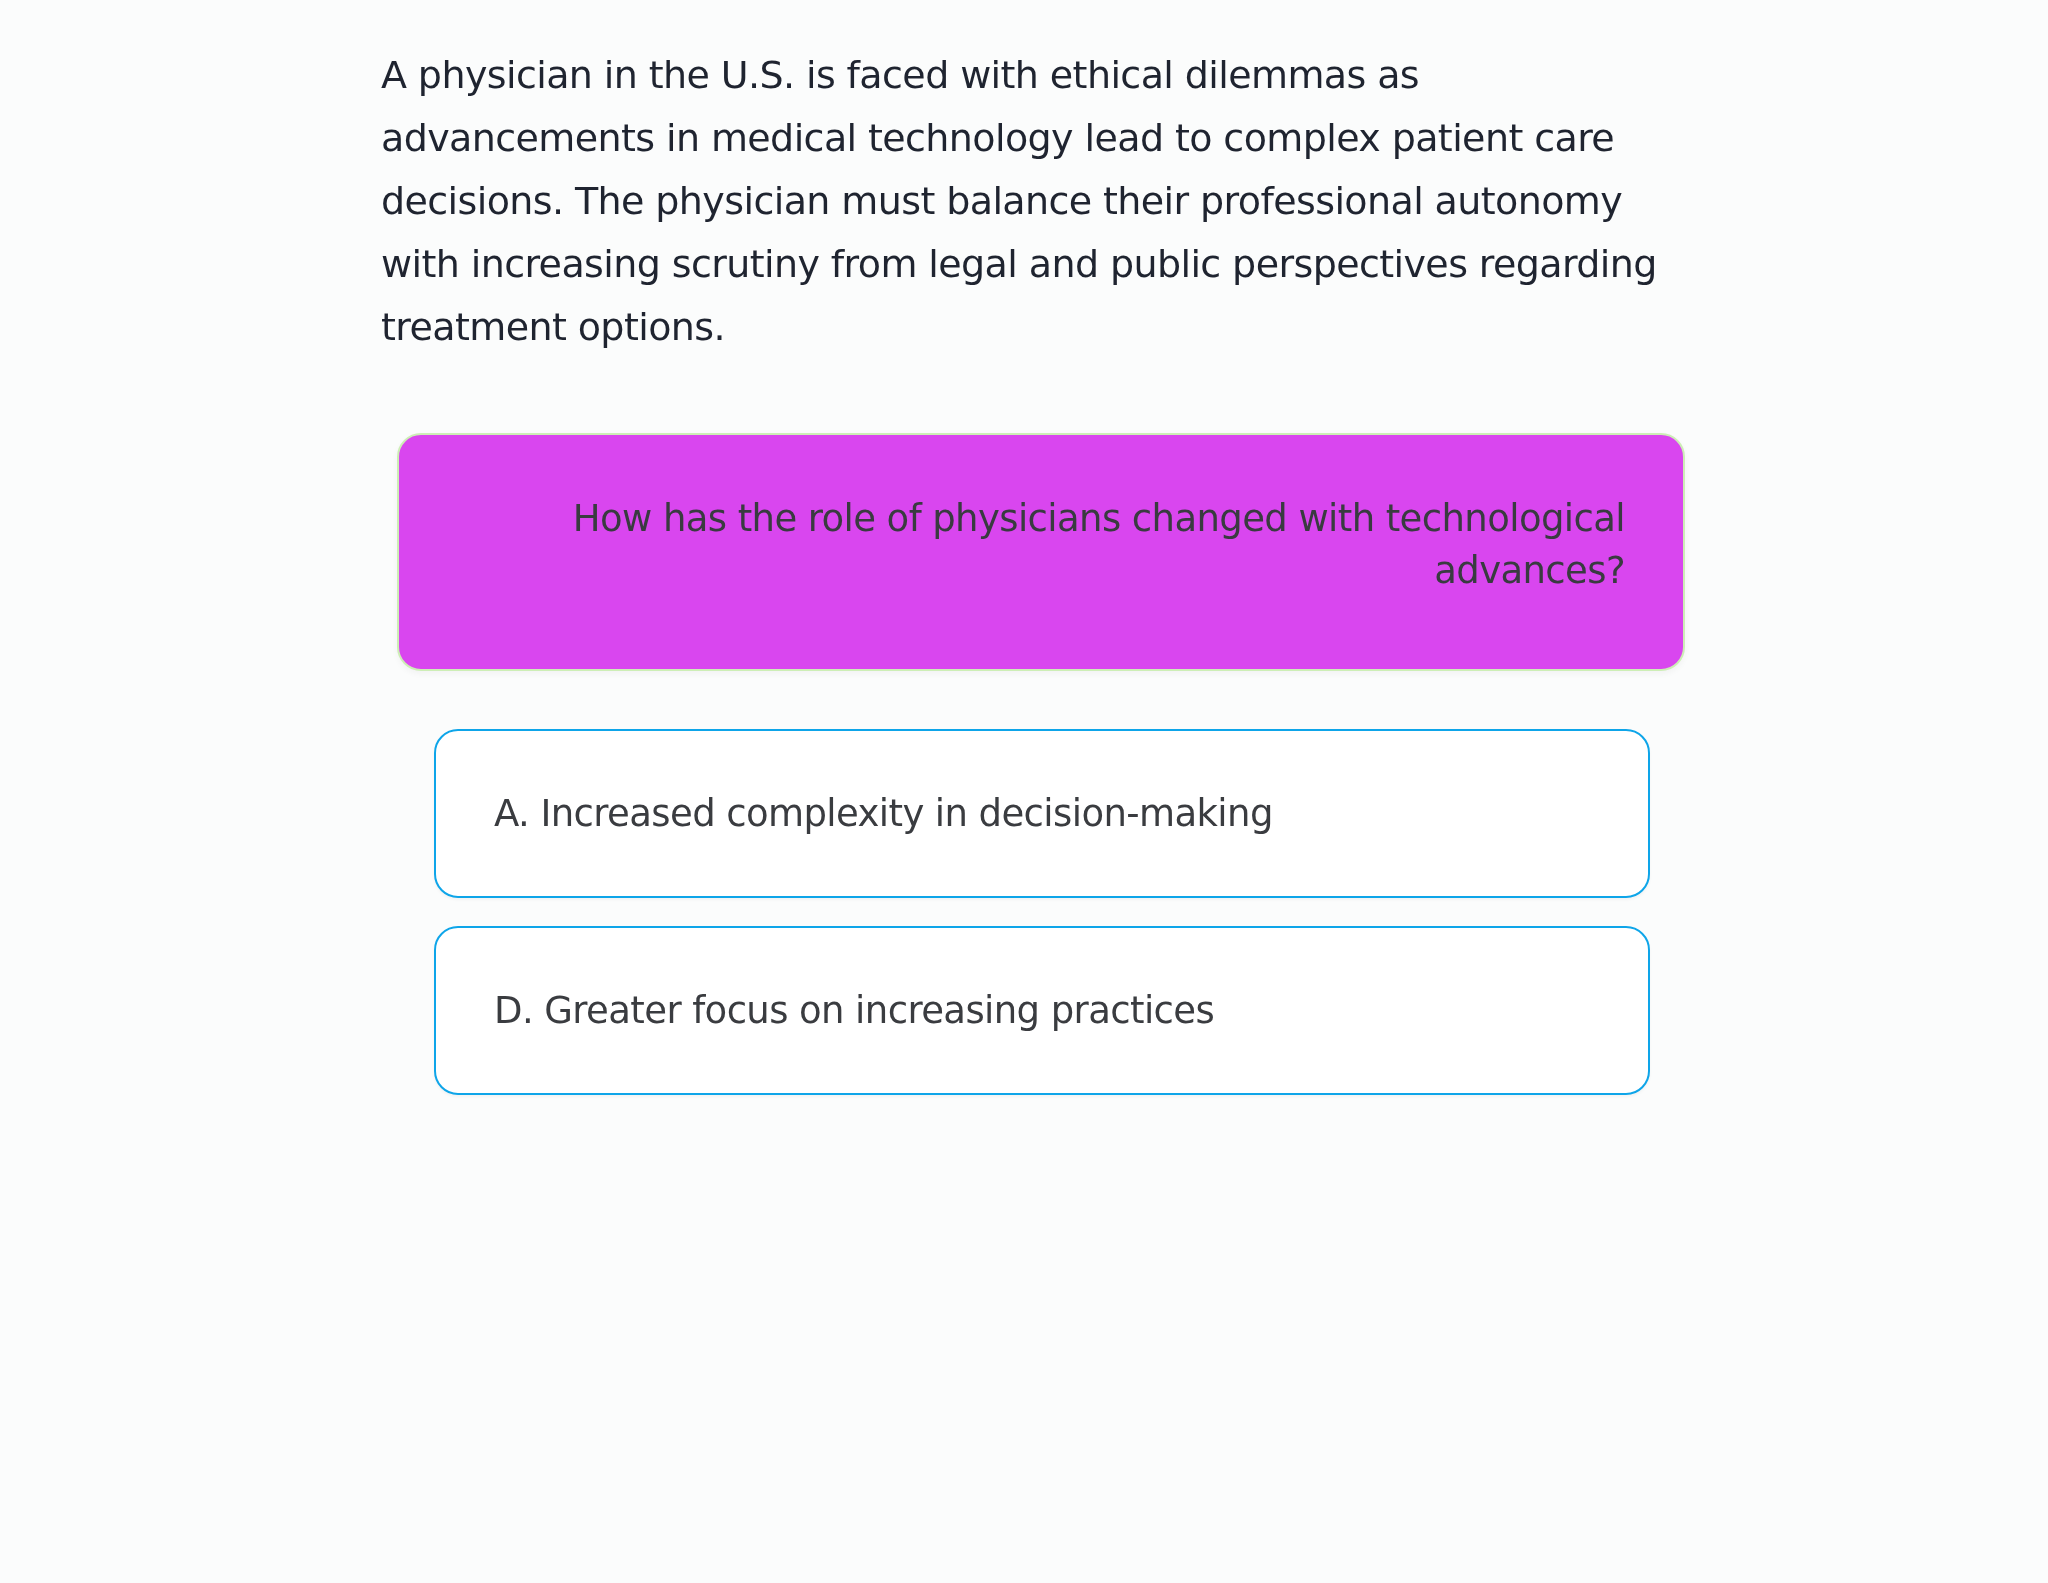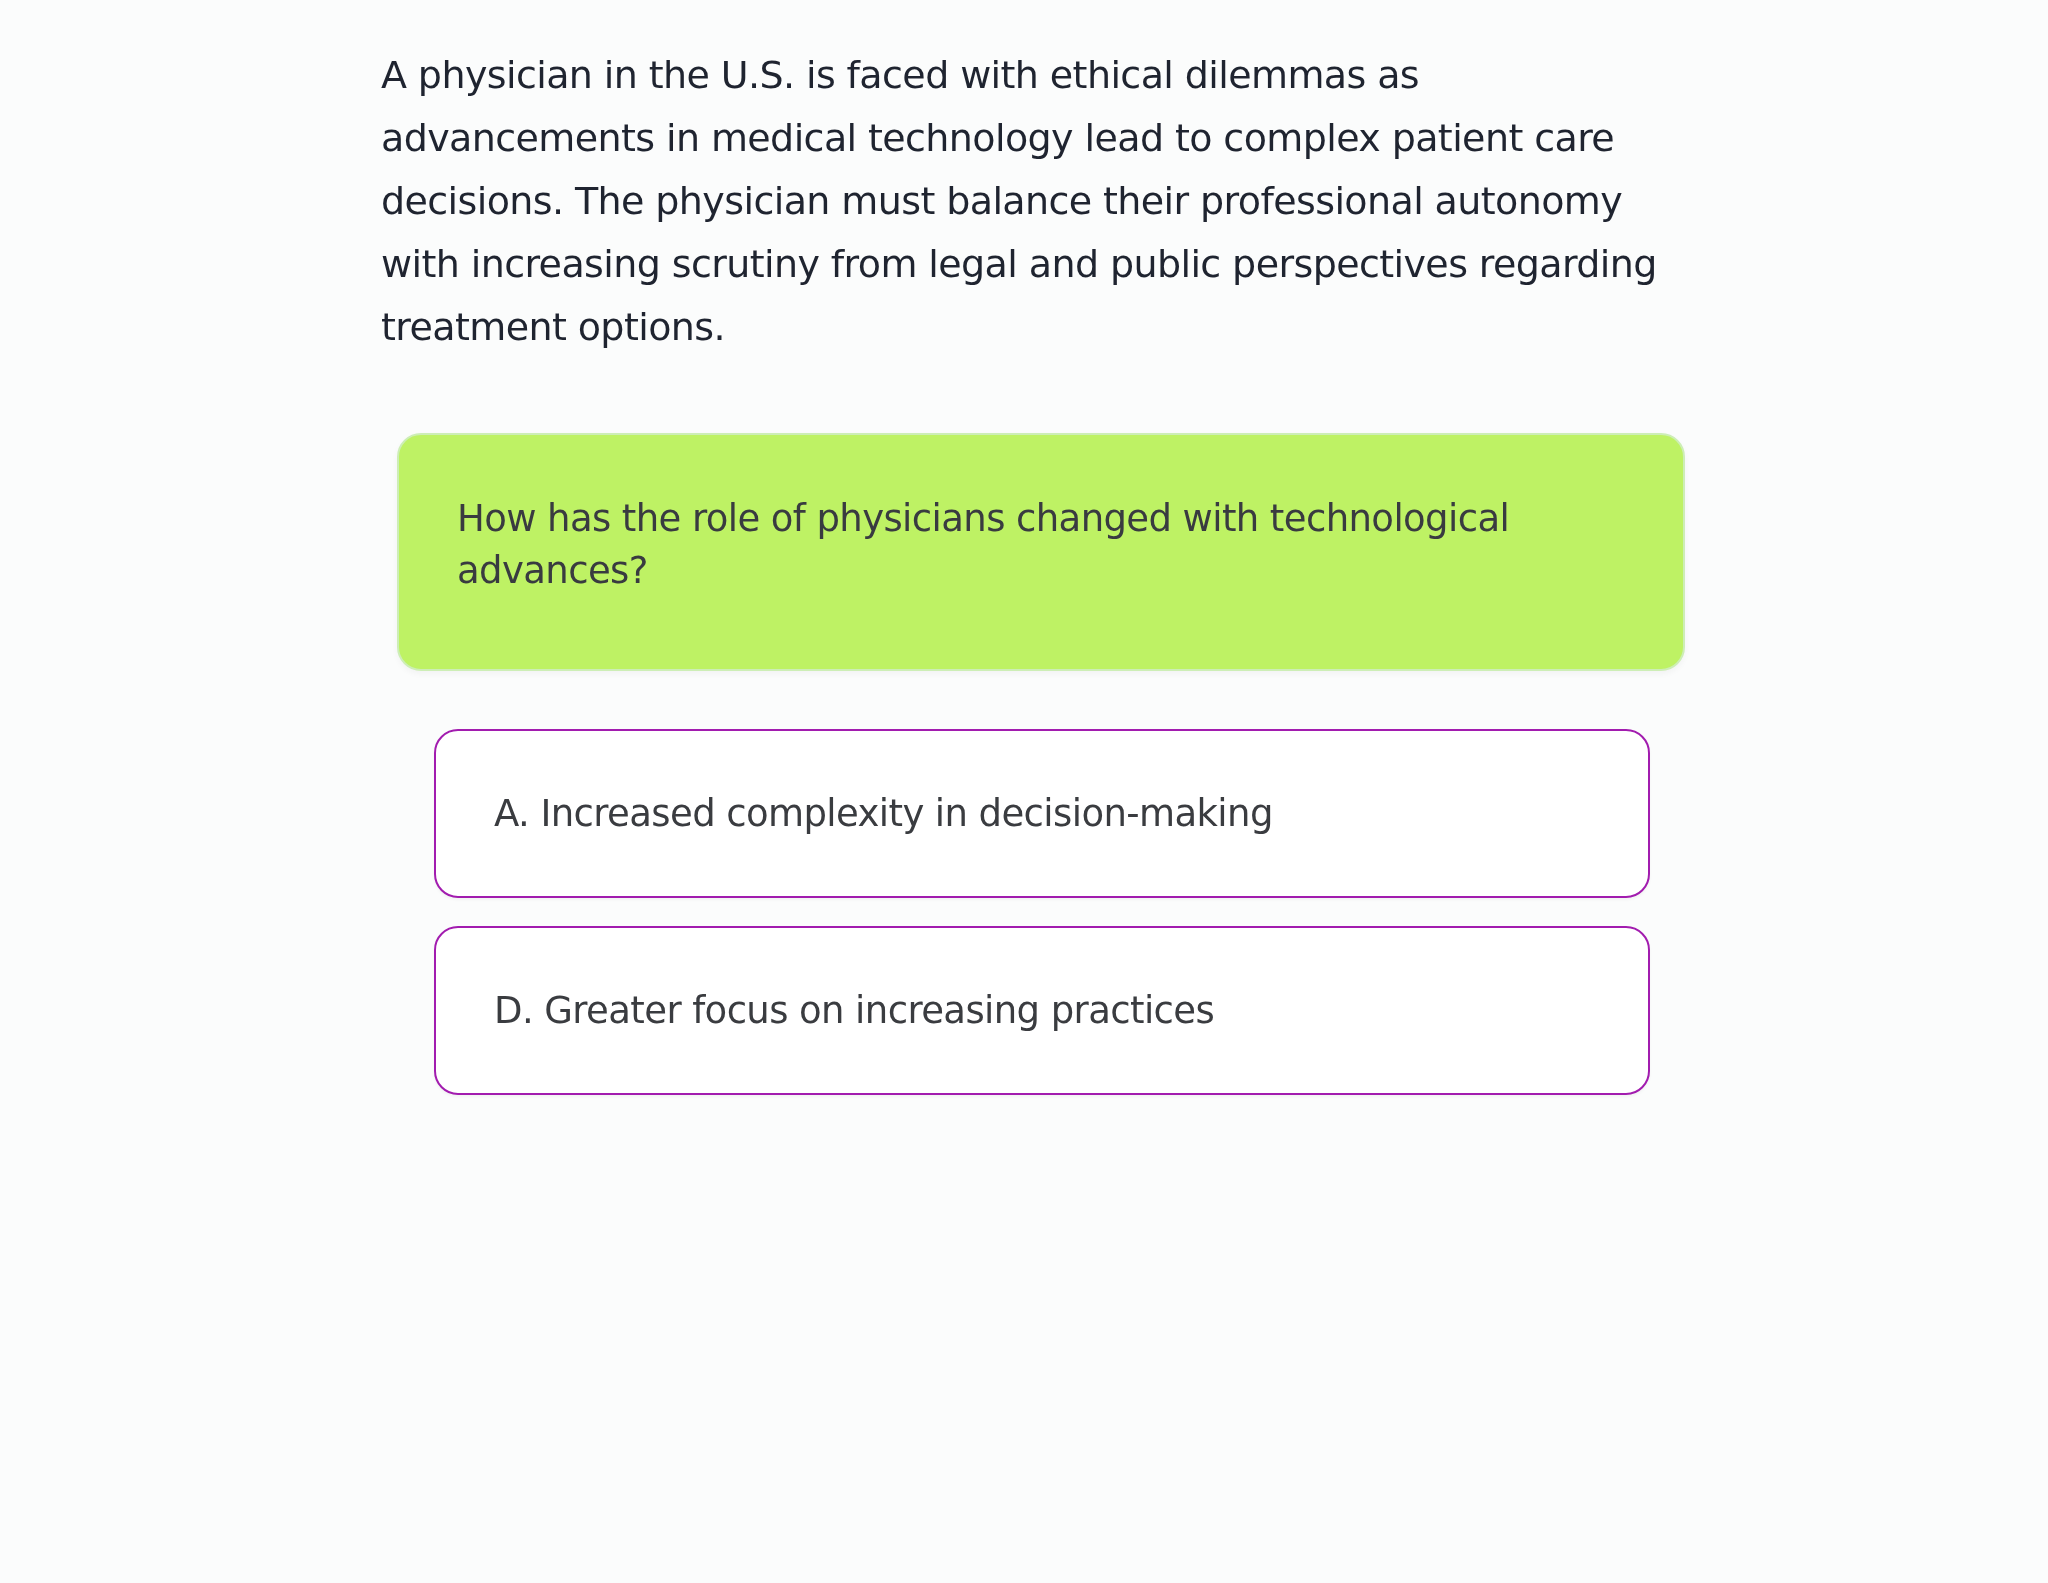"How has the role of" .question-card { background: #bef264 -> #d946ef; text-align: none -> right }
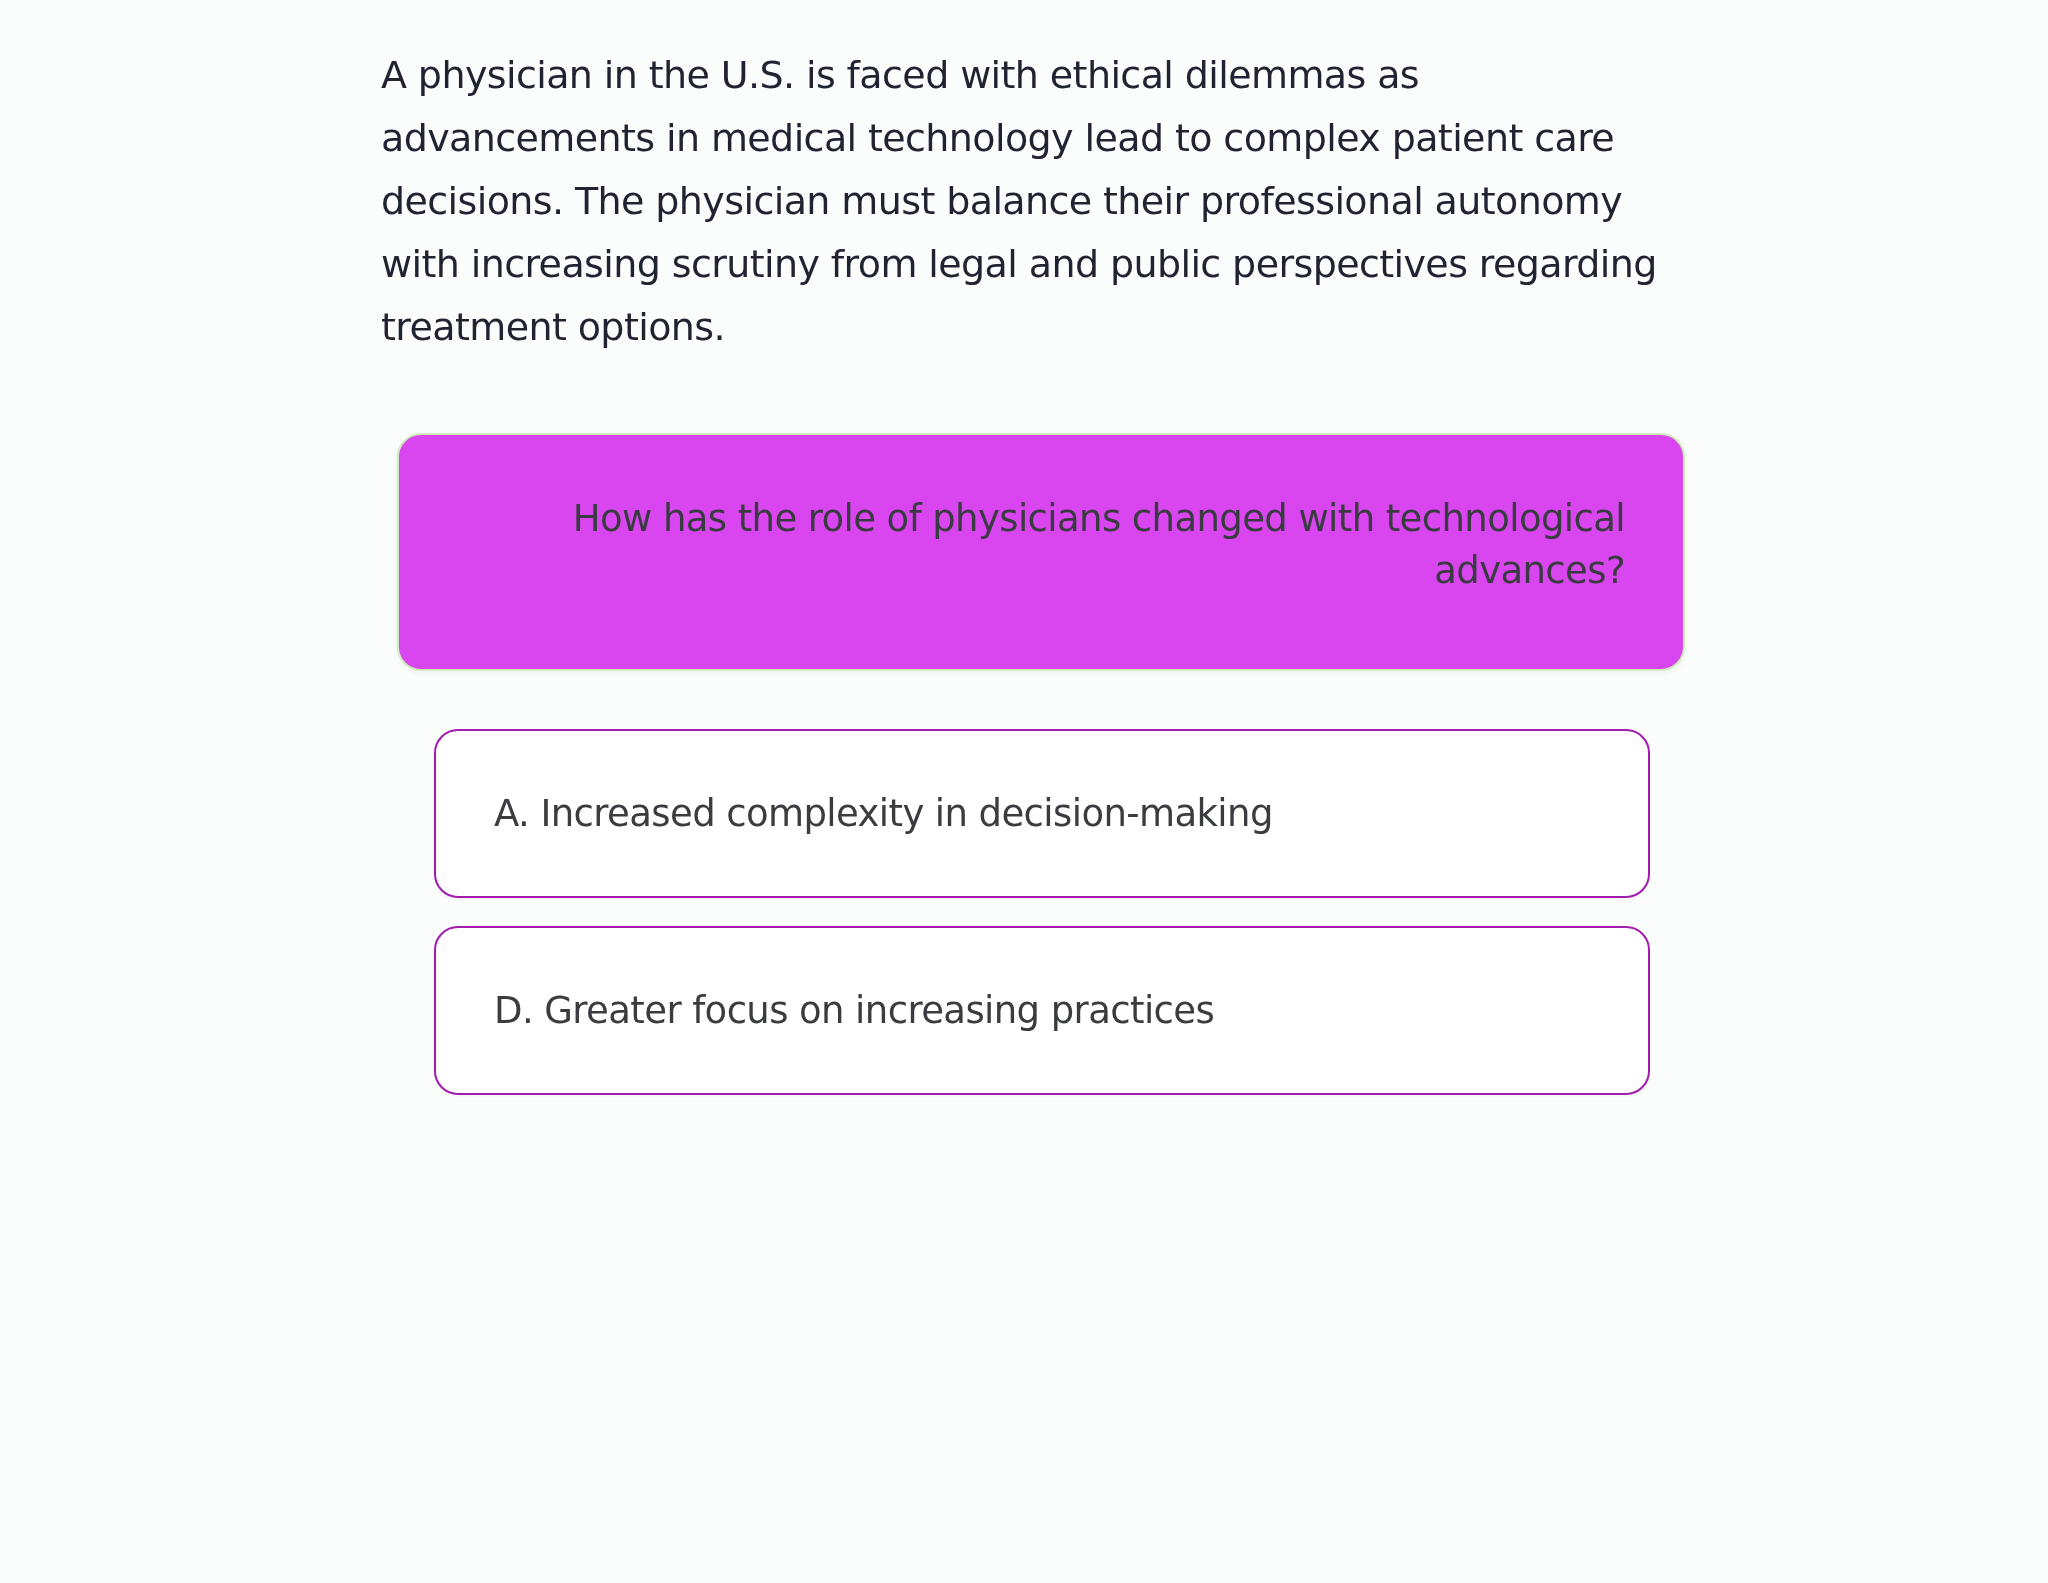"A. Increased complexity in" .option { border: 2px solid #a21caf -> 2px solid #0ea5e9 }
